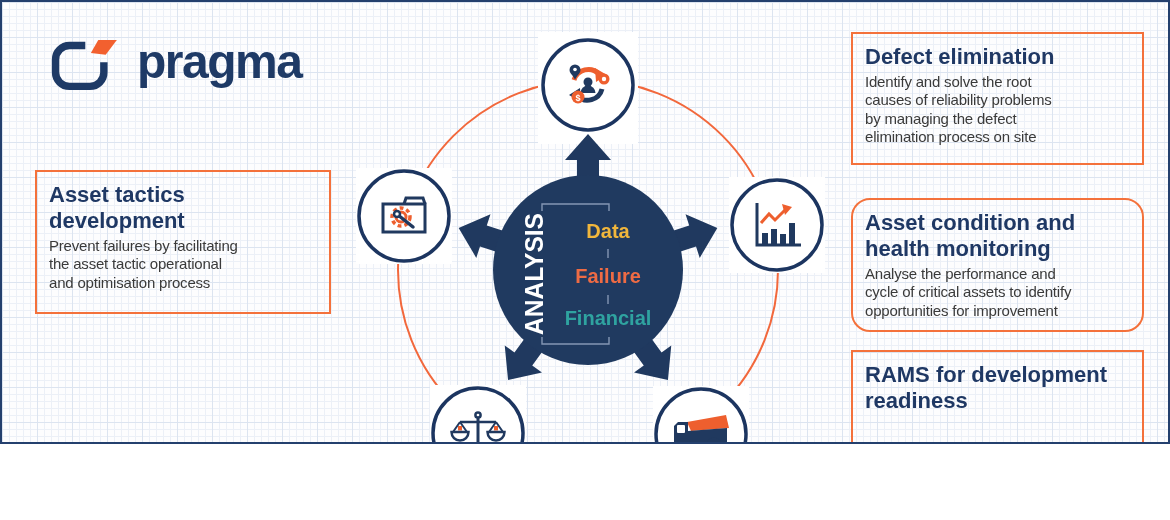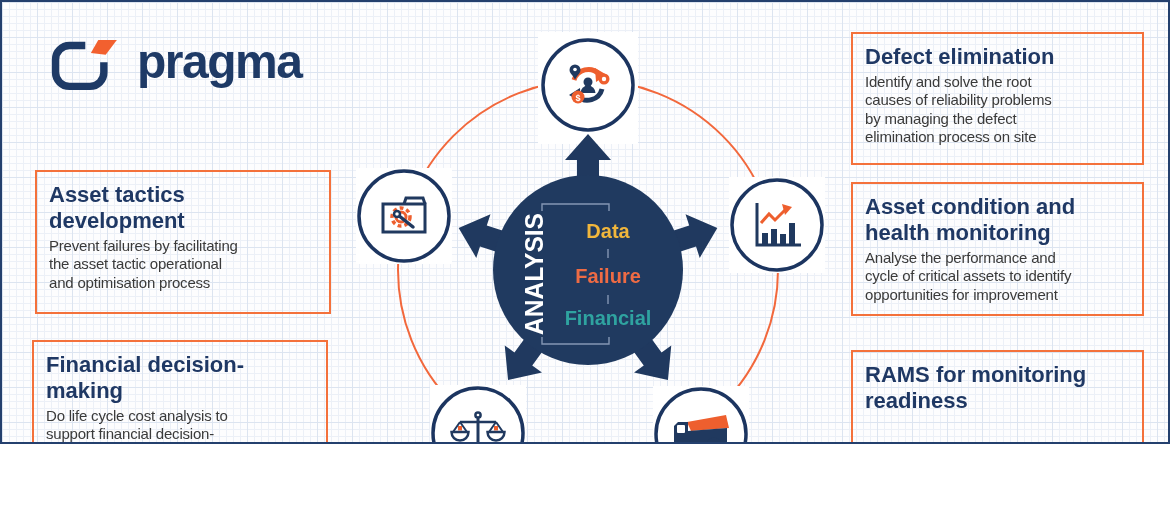"Asset condition and" #card-r1 { border-radius: none -> 19px; top: 180px -> 196px }
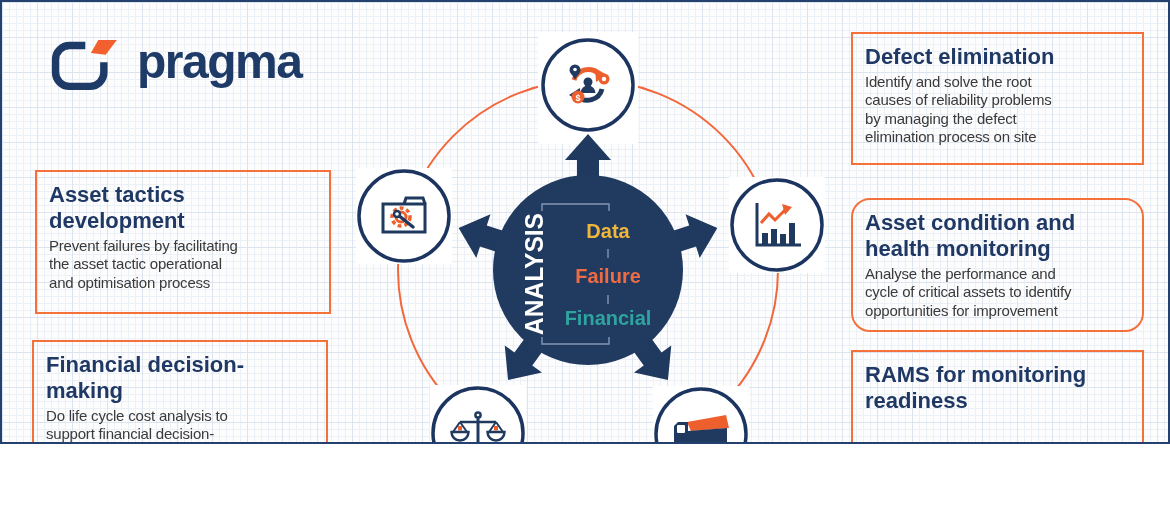"Financial decision-" div.card { html: <div> <h2>Financial decision- making</h2> <p>Do life cycle cost analysis to support financial decision- making during the assets’ life-cycle</p> </div> -> none }
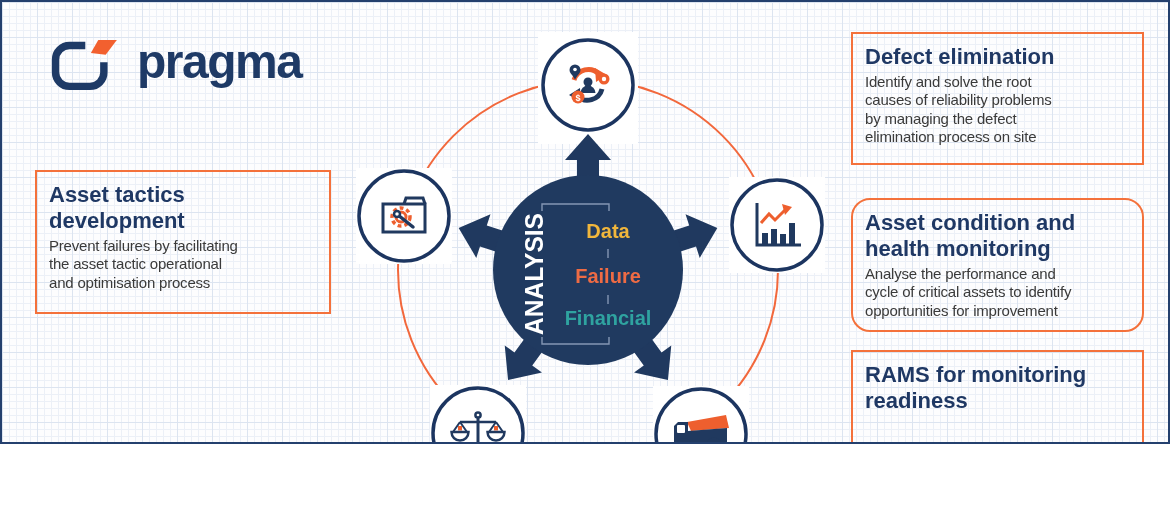"RAMS for monitoring" h2.card-title { text: monitoring -> development }
